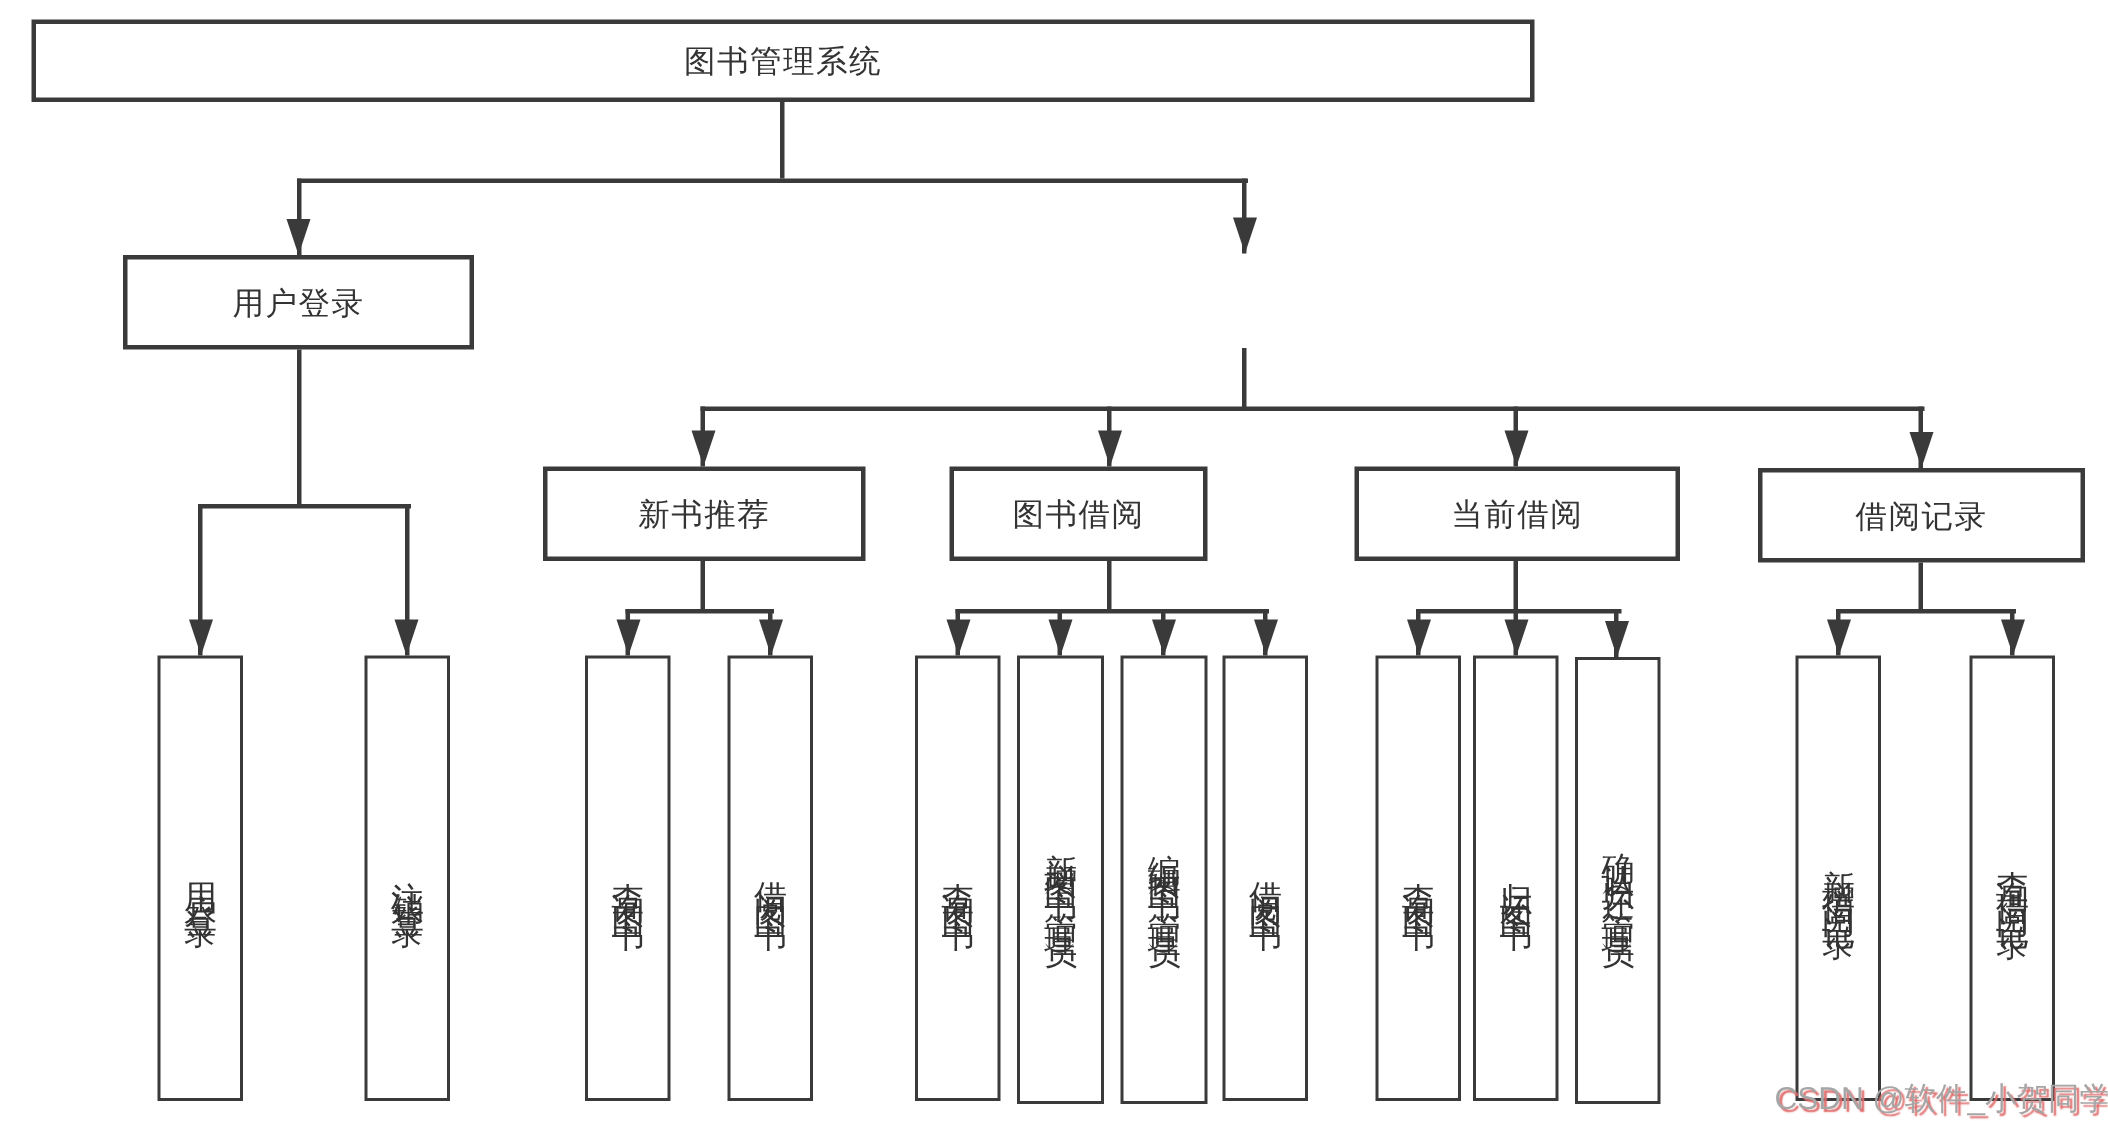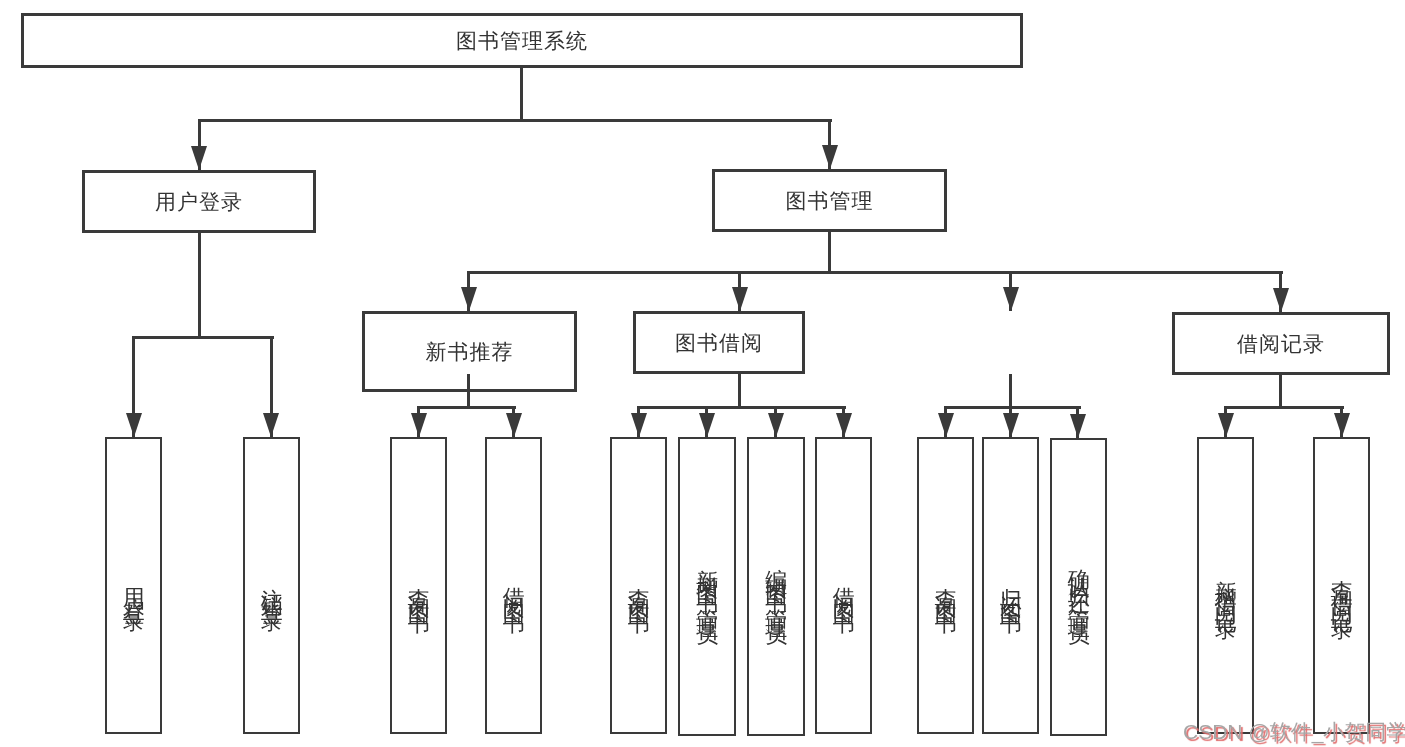"图书管理" div.box { html: <div> <span>图书管理</span> </div> -> none }
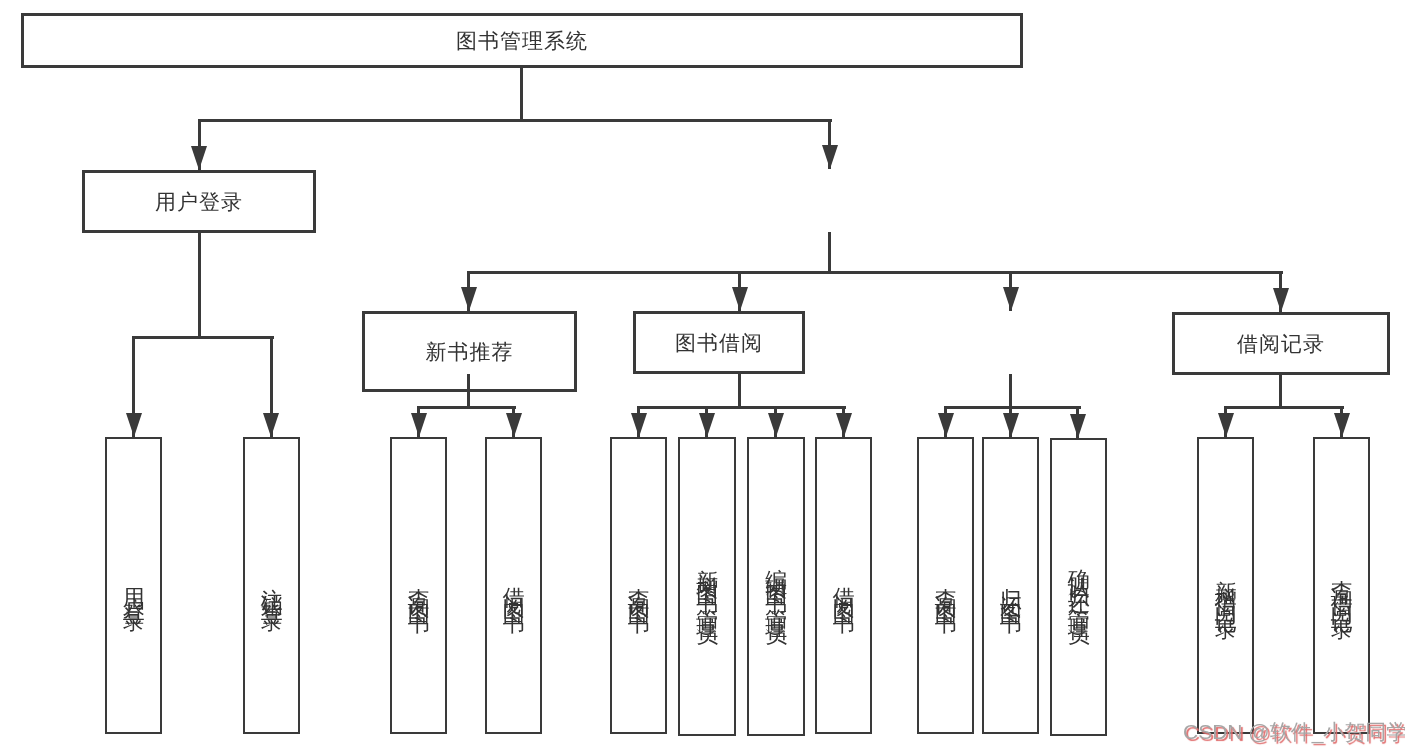"新书推荐" div.box { height: 81px -> 63px }
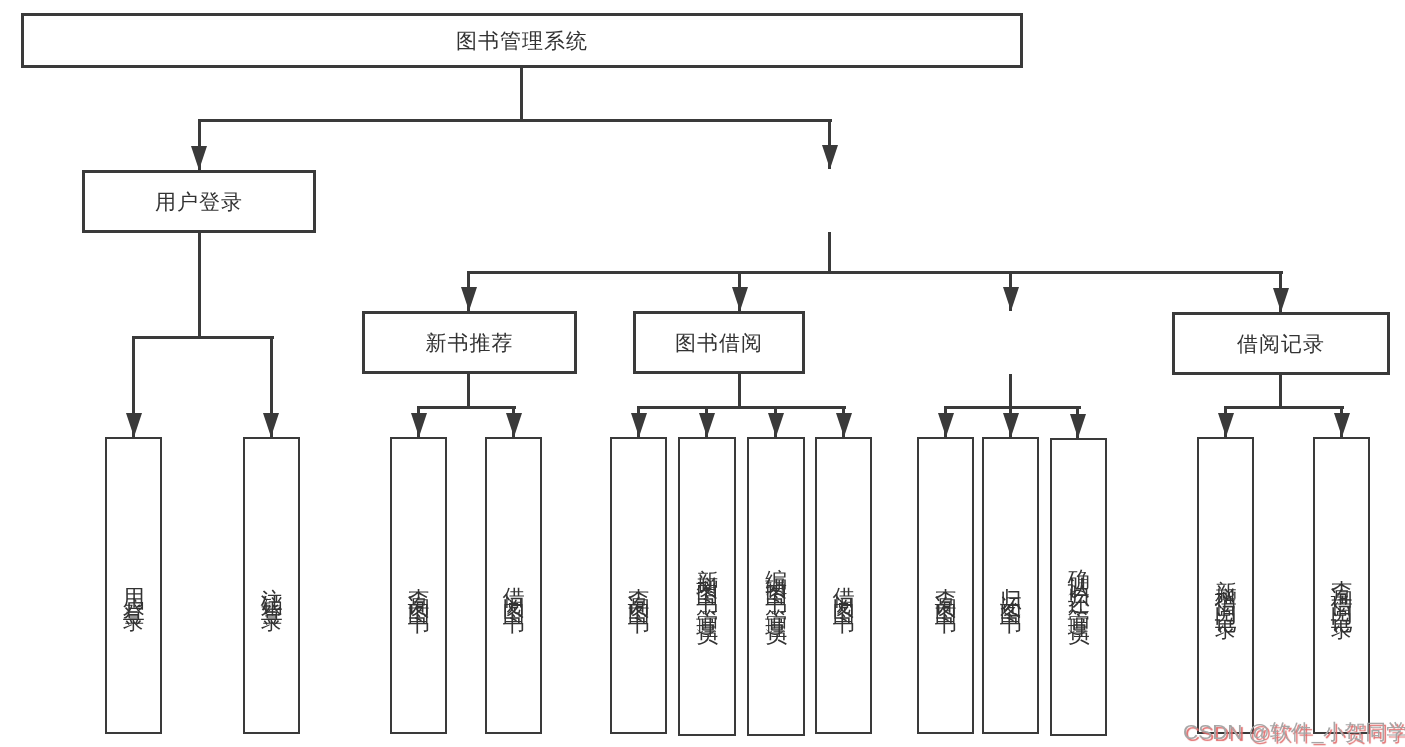"当前借阅" div.box { html: none -> <div> <span>当前借阅</span> </div> }
